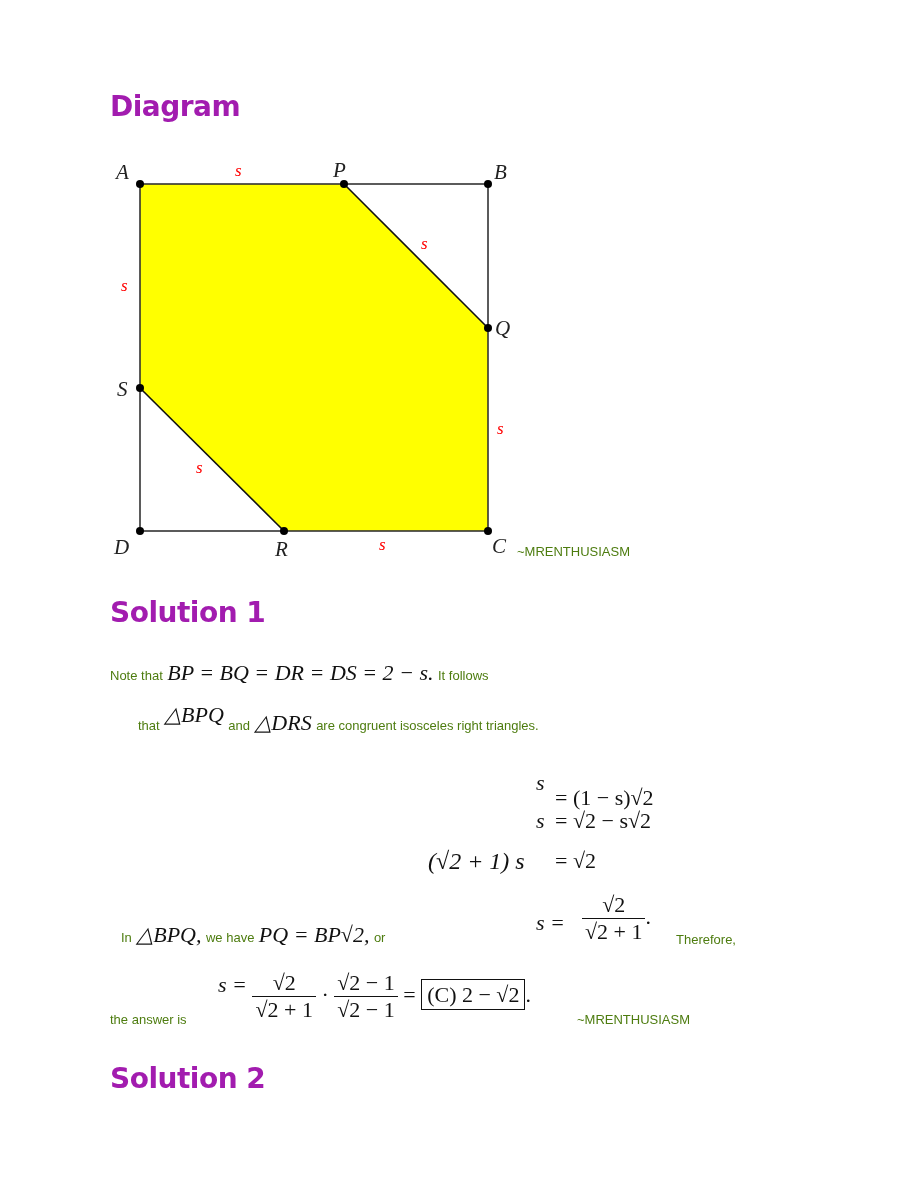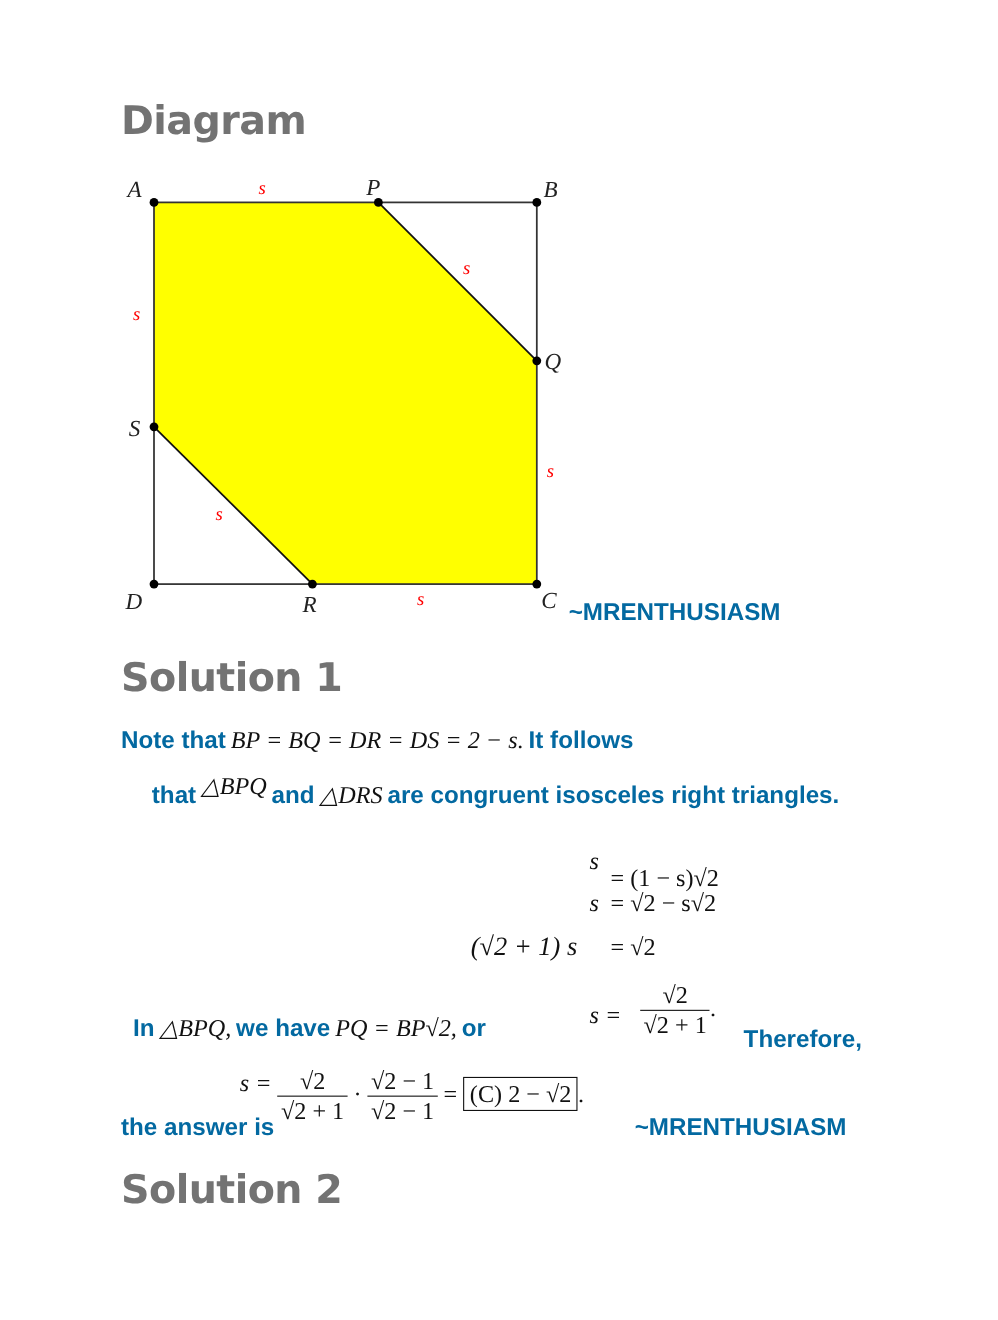"Diagram" .h2 { color: #737373 -> #a21caf; font-size: 36px -> 28px }
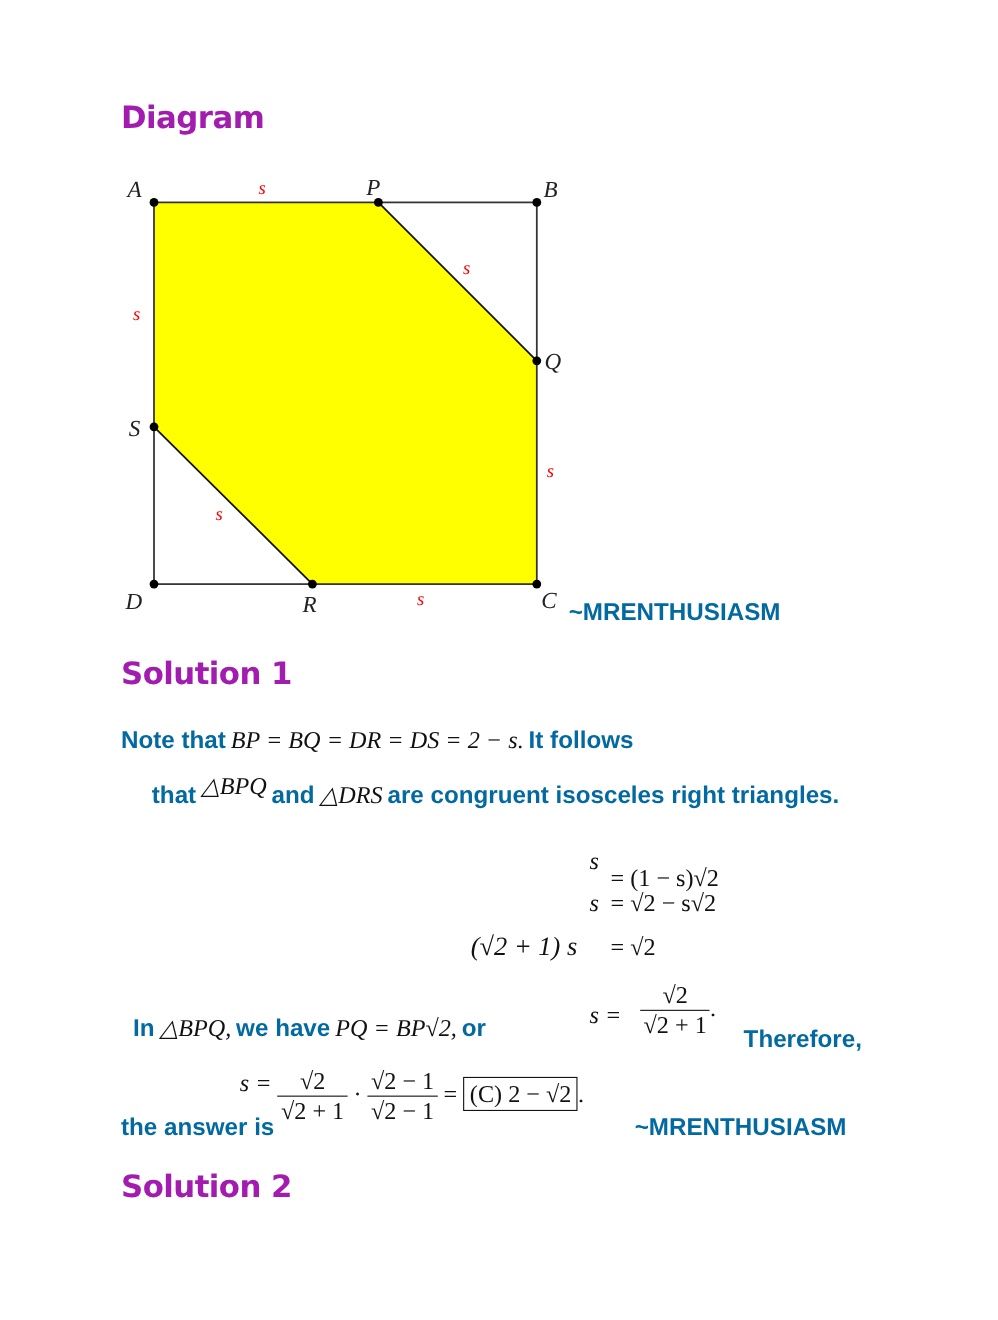"~MRENTHUSIASM" .txt { color: #0369a1 -> #4d7c0f; font-size: 22px -> 13px; font-weight: bold -> none }
